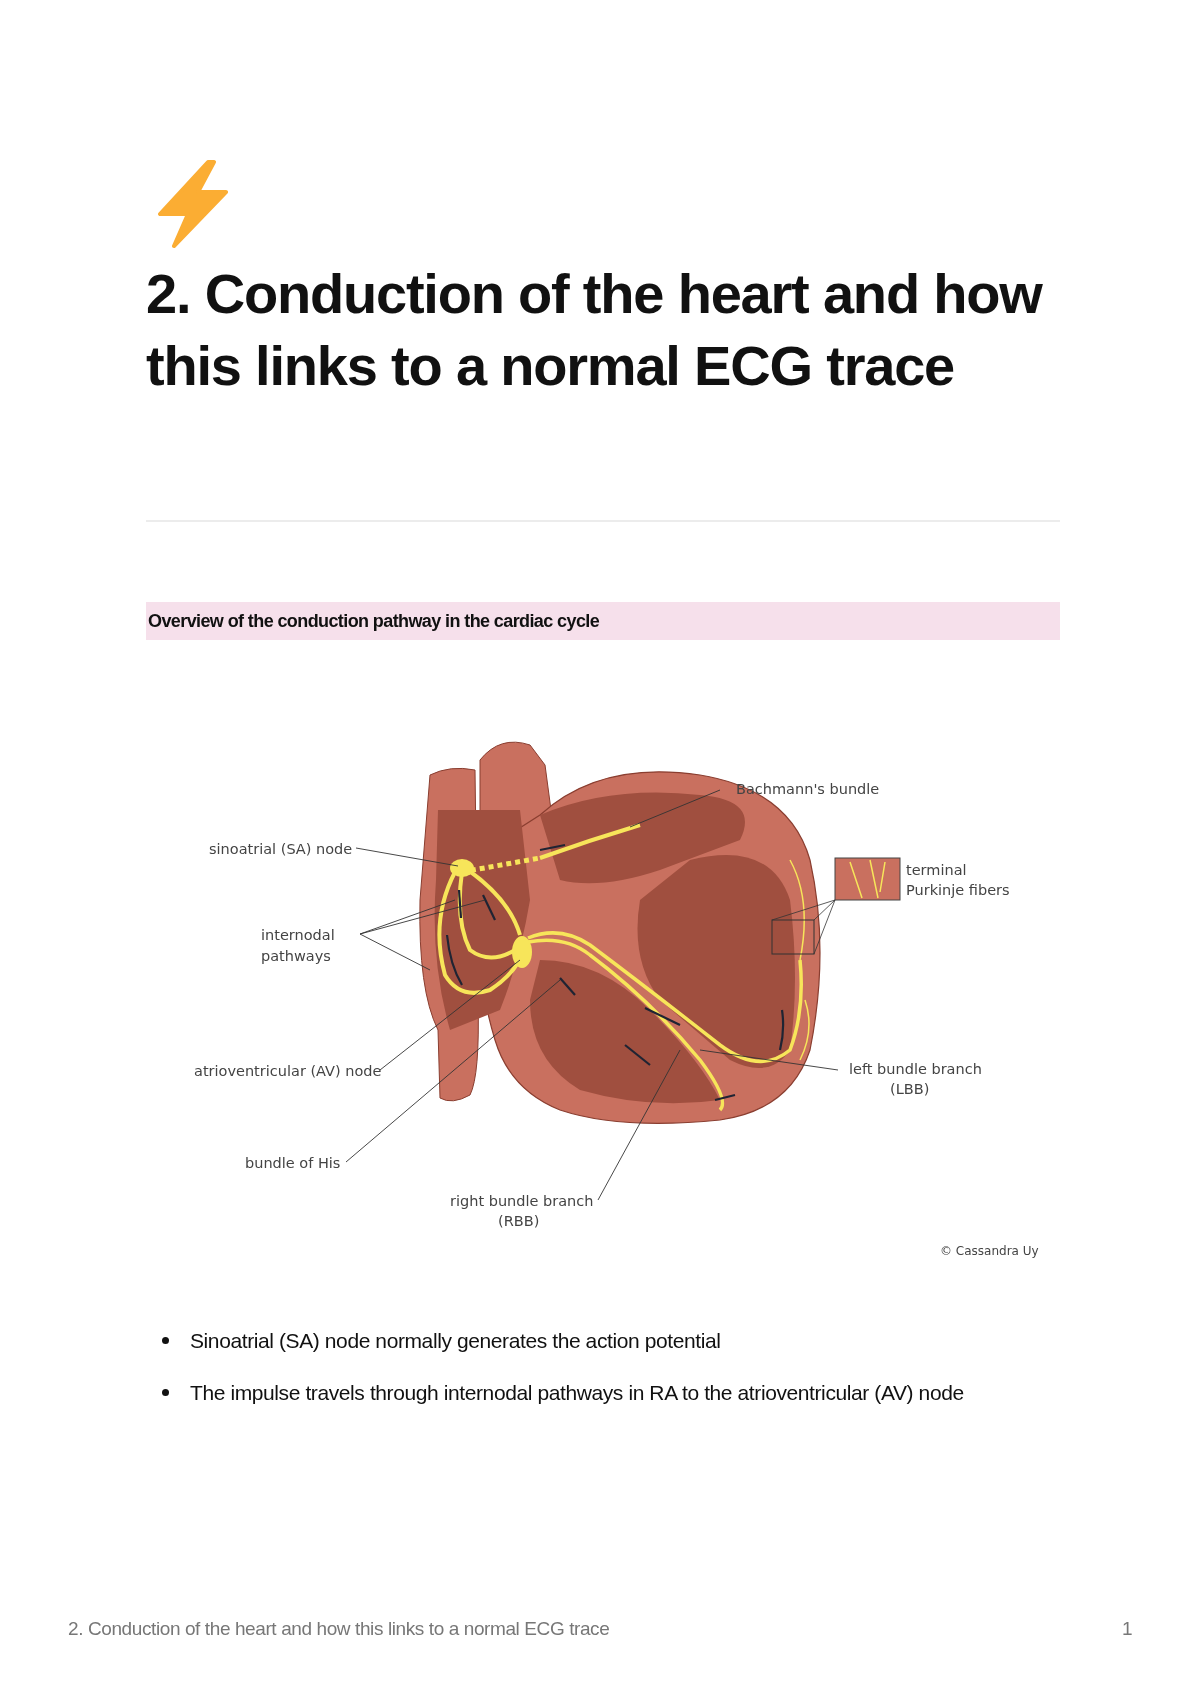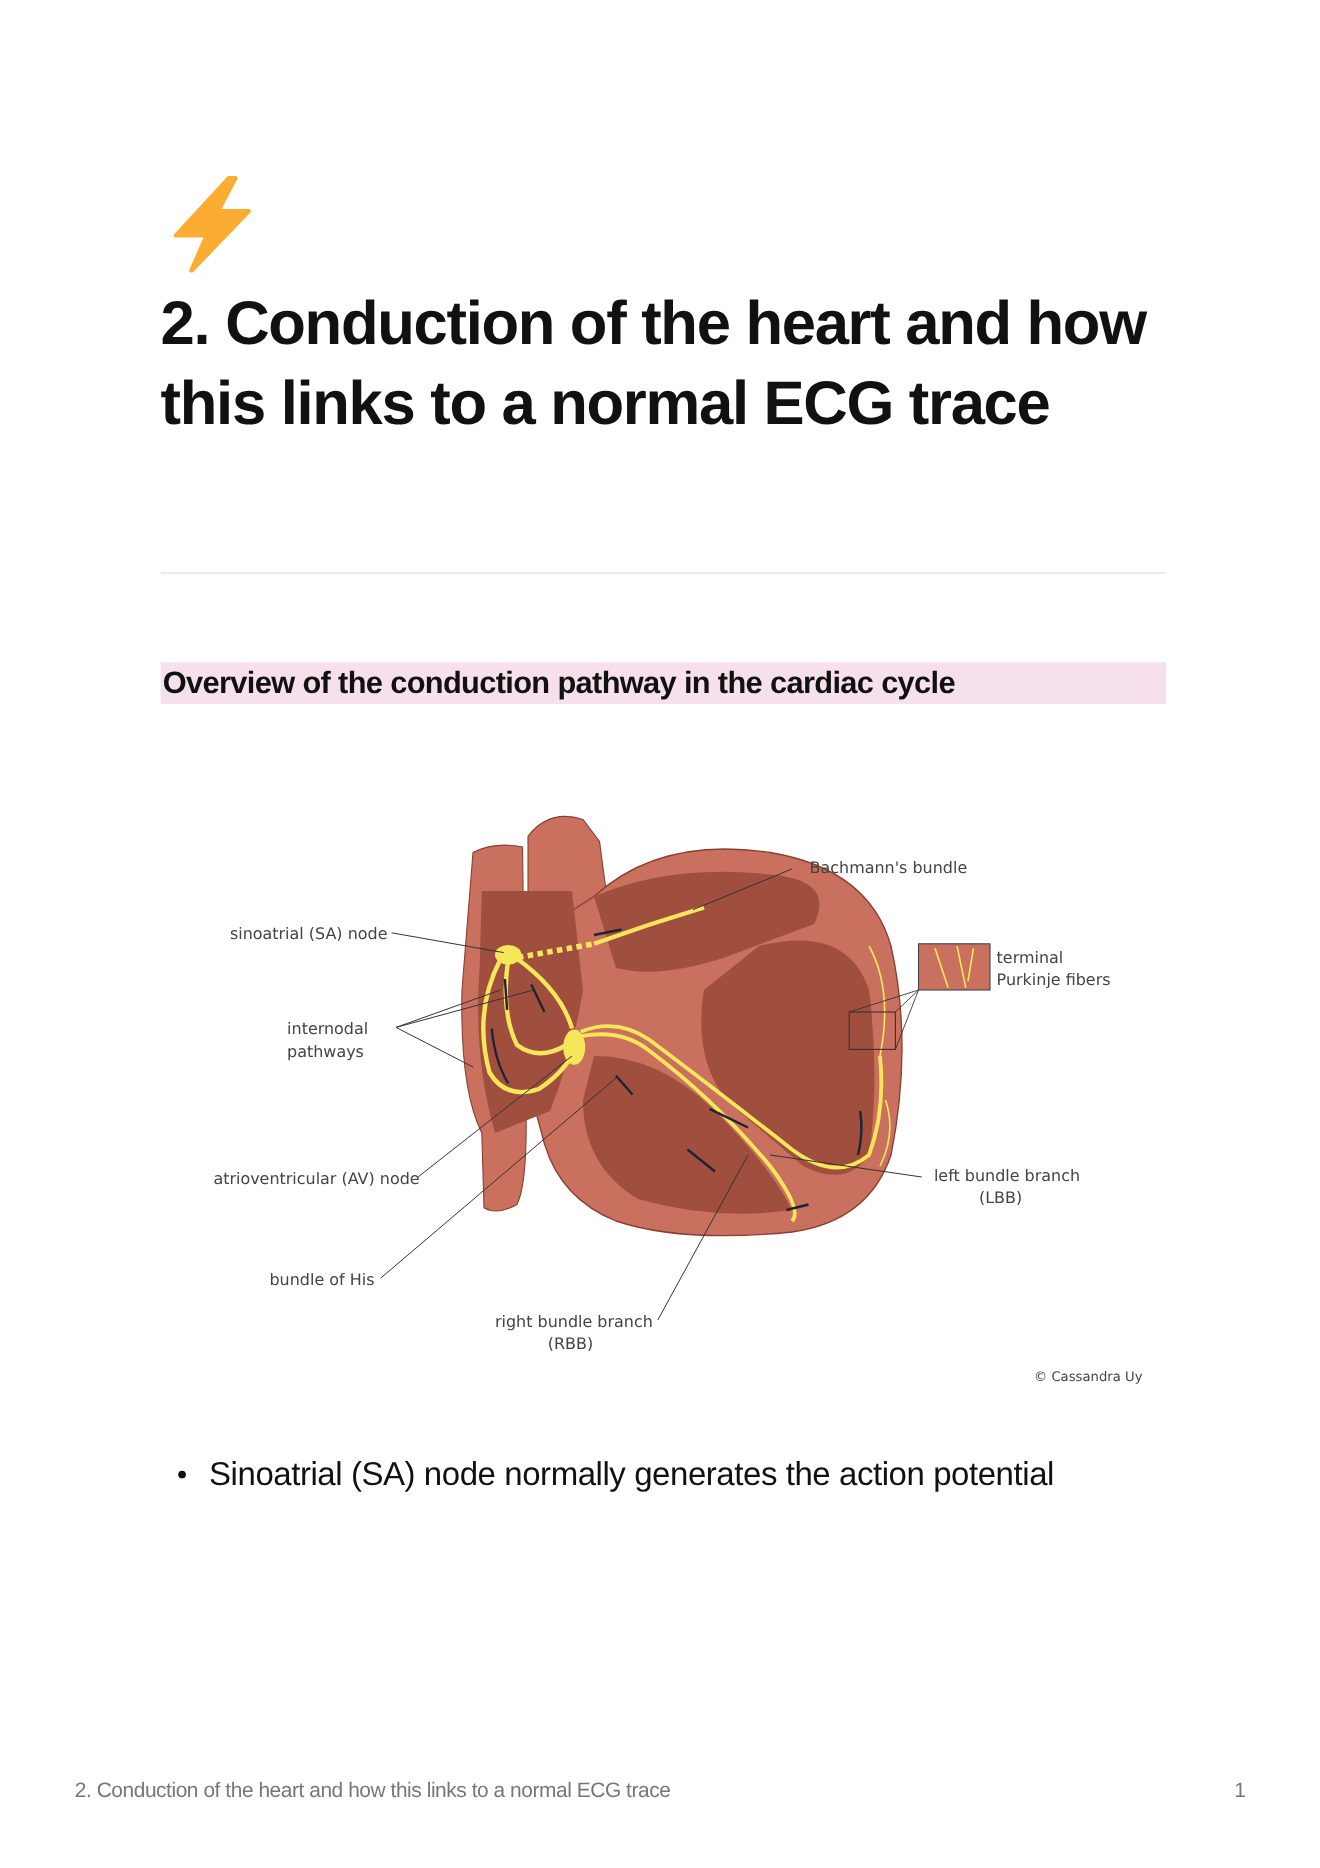"Overview of the conduction pathway" .section-heading { font-size: 28px -> 18px }
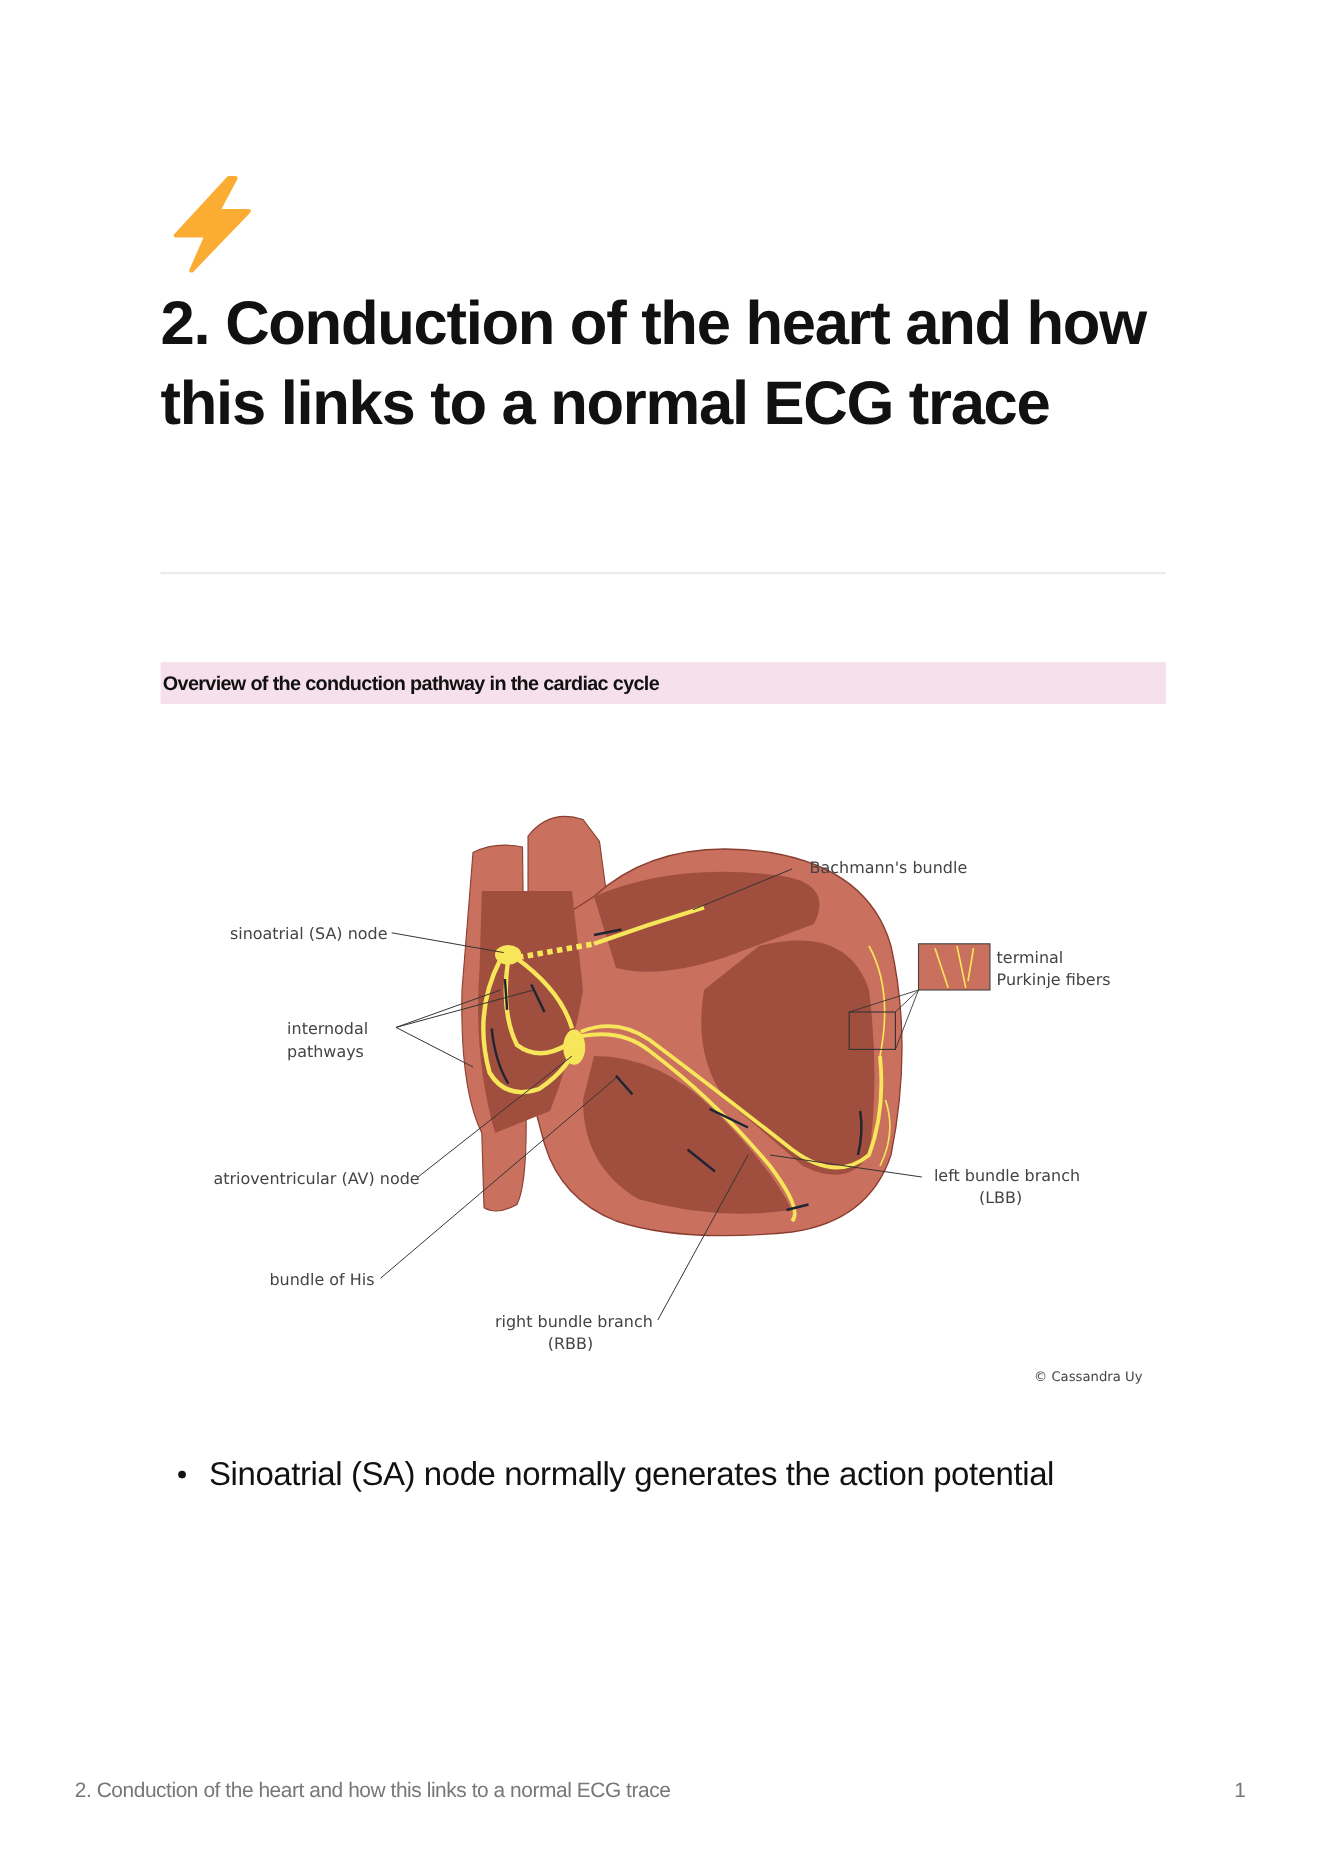"Sinoatrial (SA) node normally generates" .bullets li { font-size: 30px -> 21px }
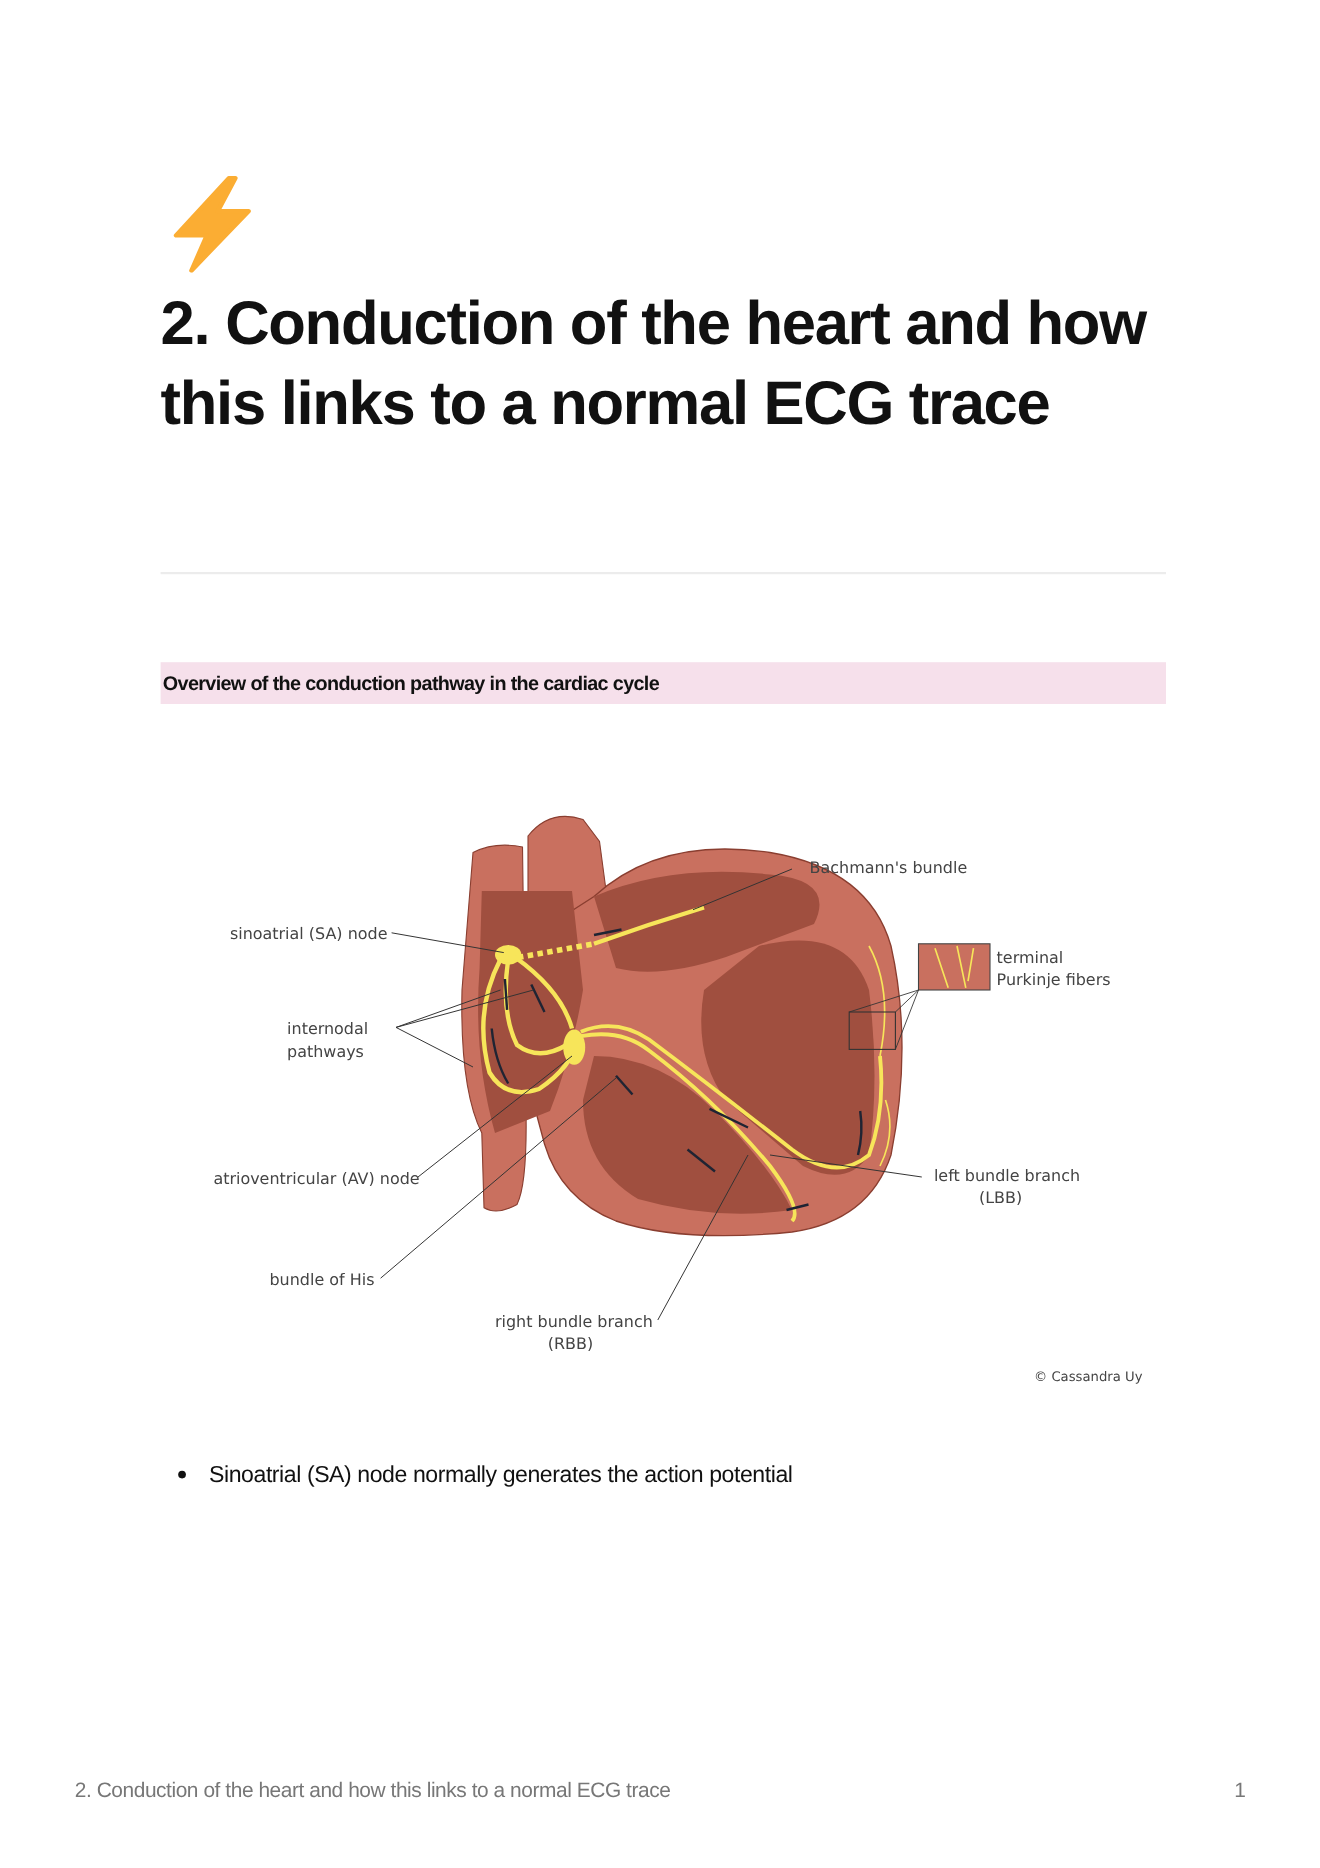"The impulse travels through internodal" li { html: none -> <li>The impulse travels through internodal pathways in RA to the atrioventricular (AV) node</li> }
